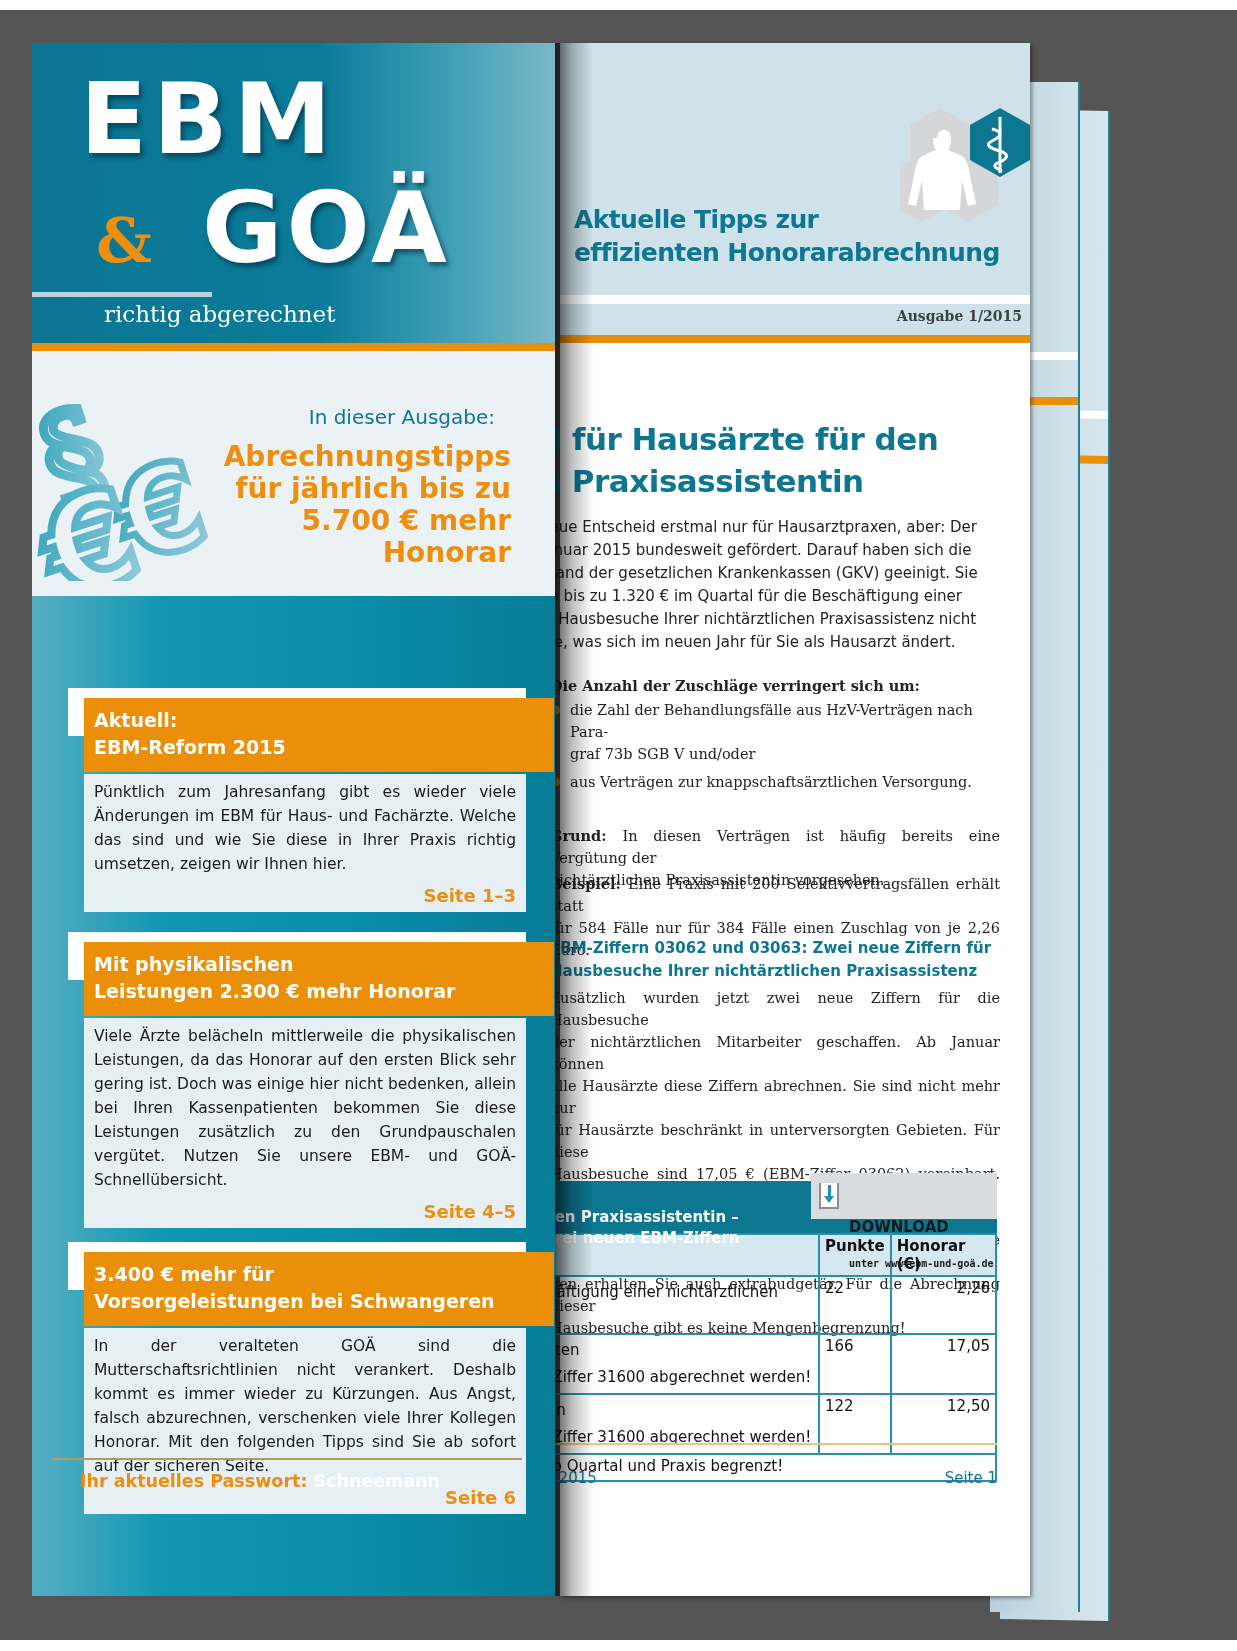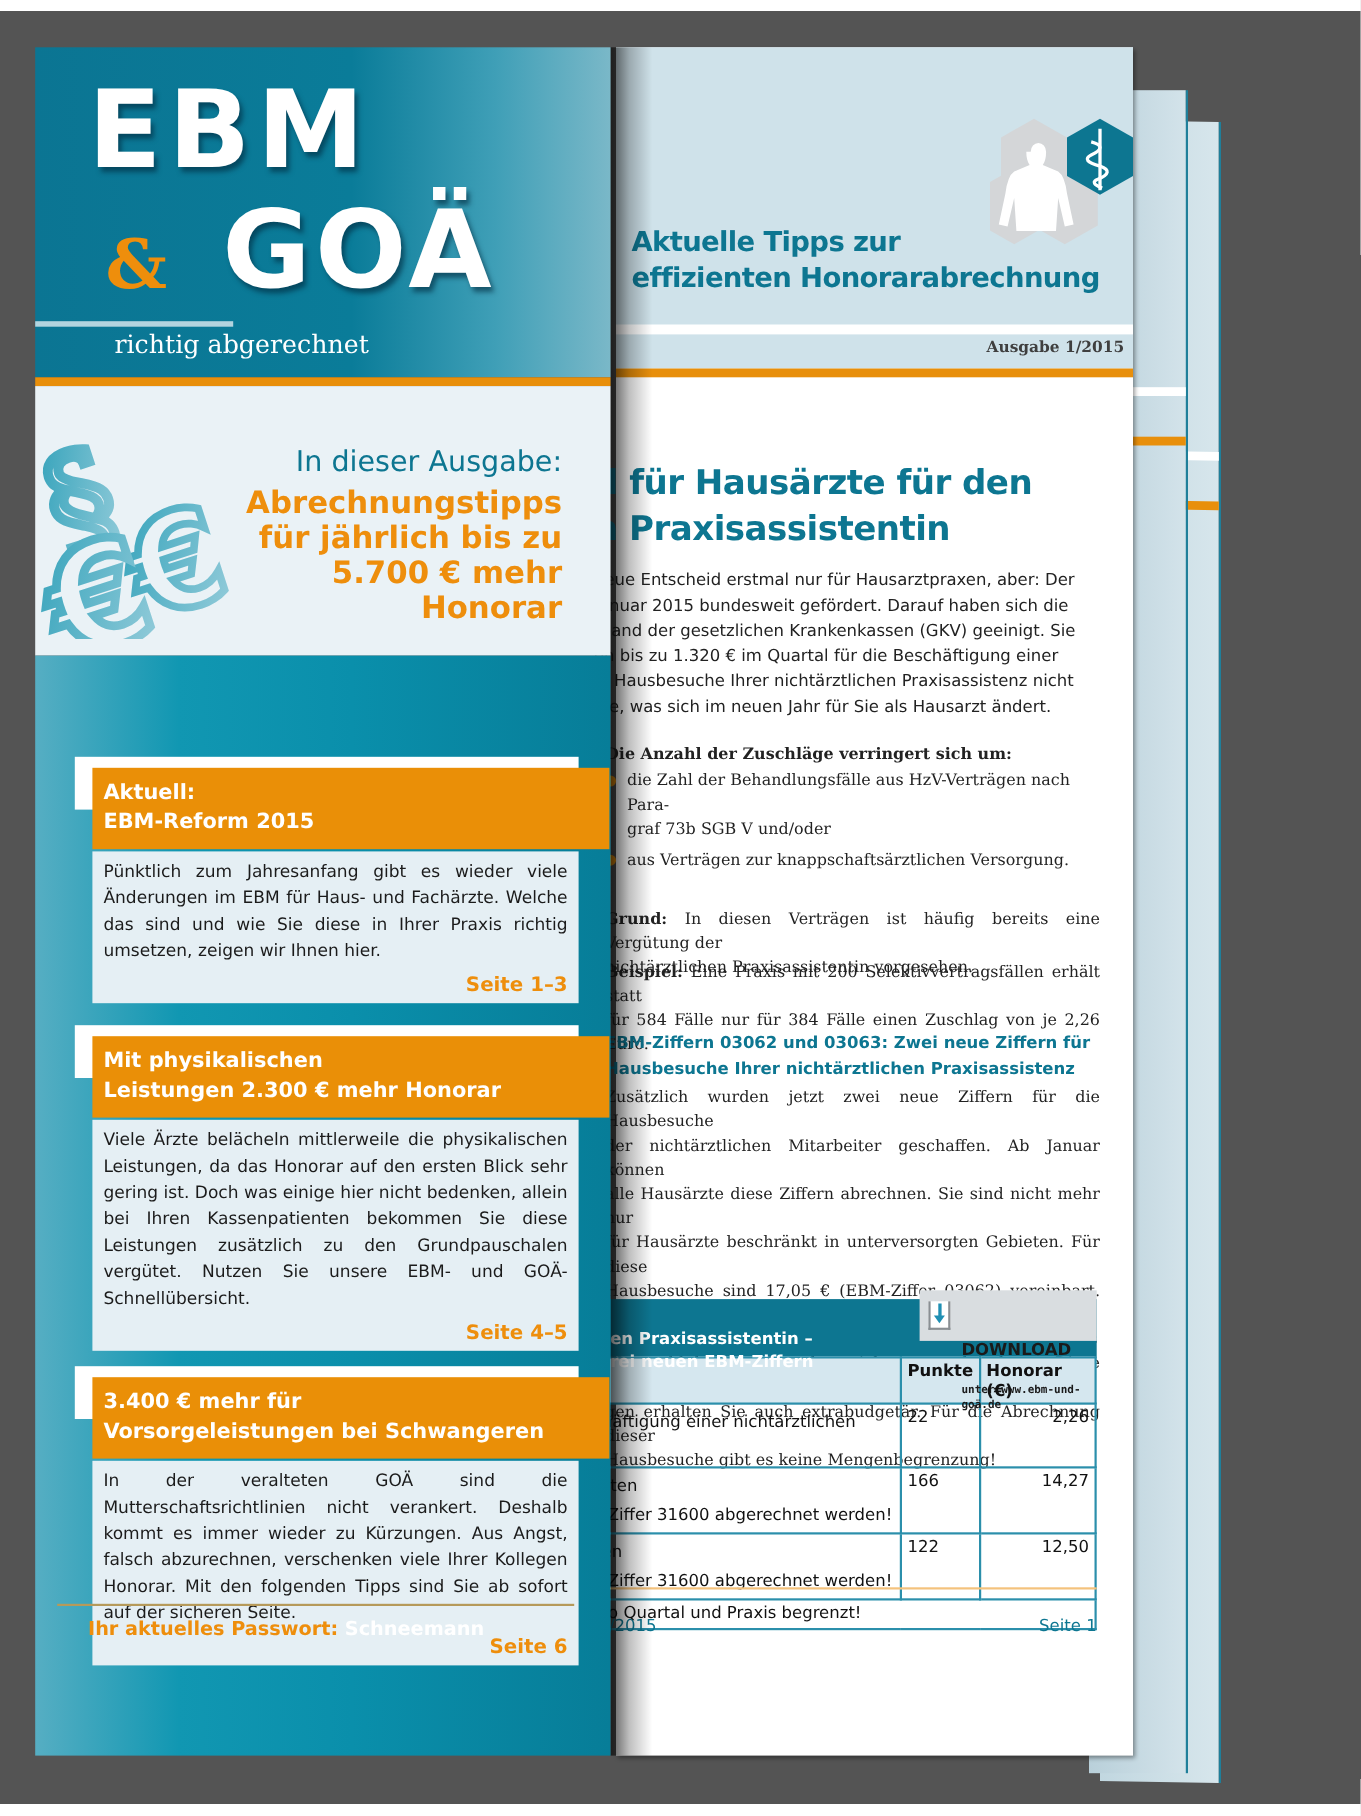"In dieser Ausgabe:" .fl-teaser-kicker { font-size: 26px -> 20px; right: 44px -> 60px }
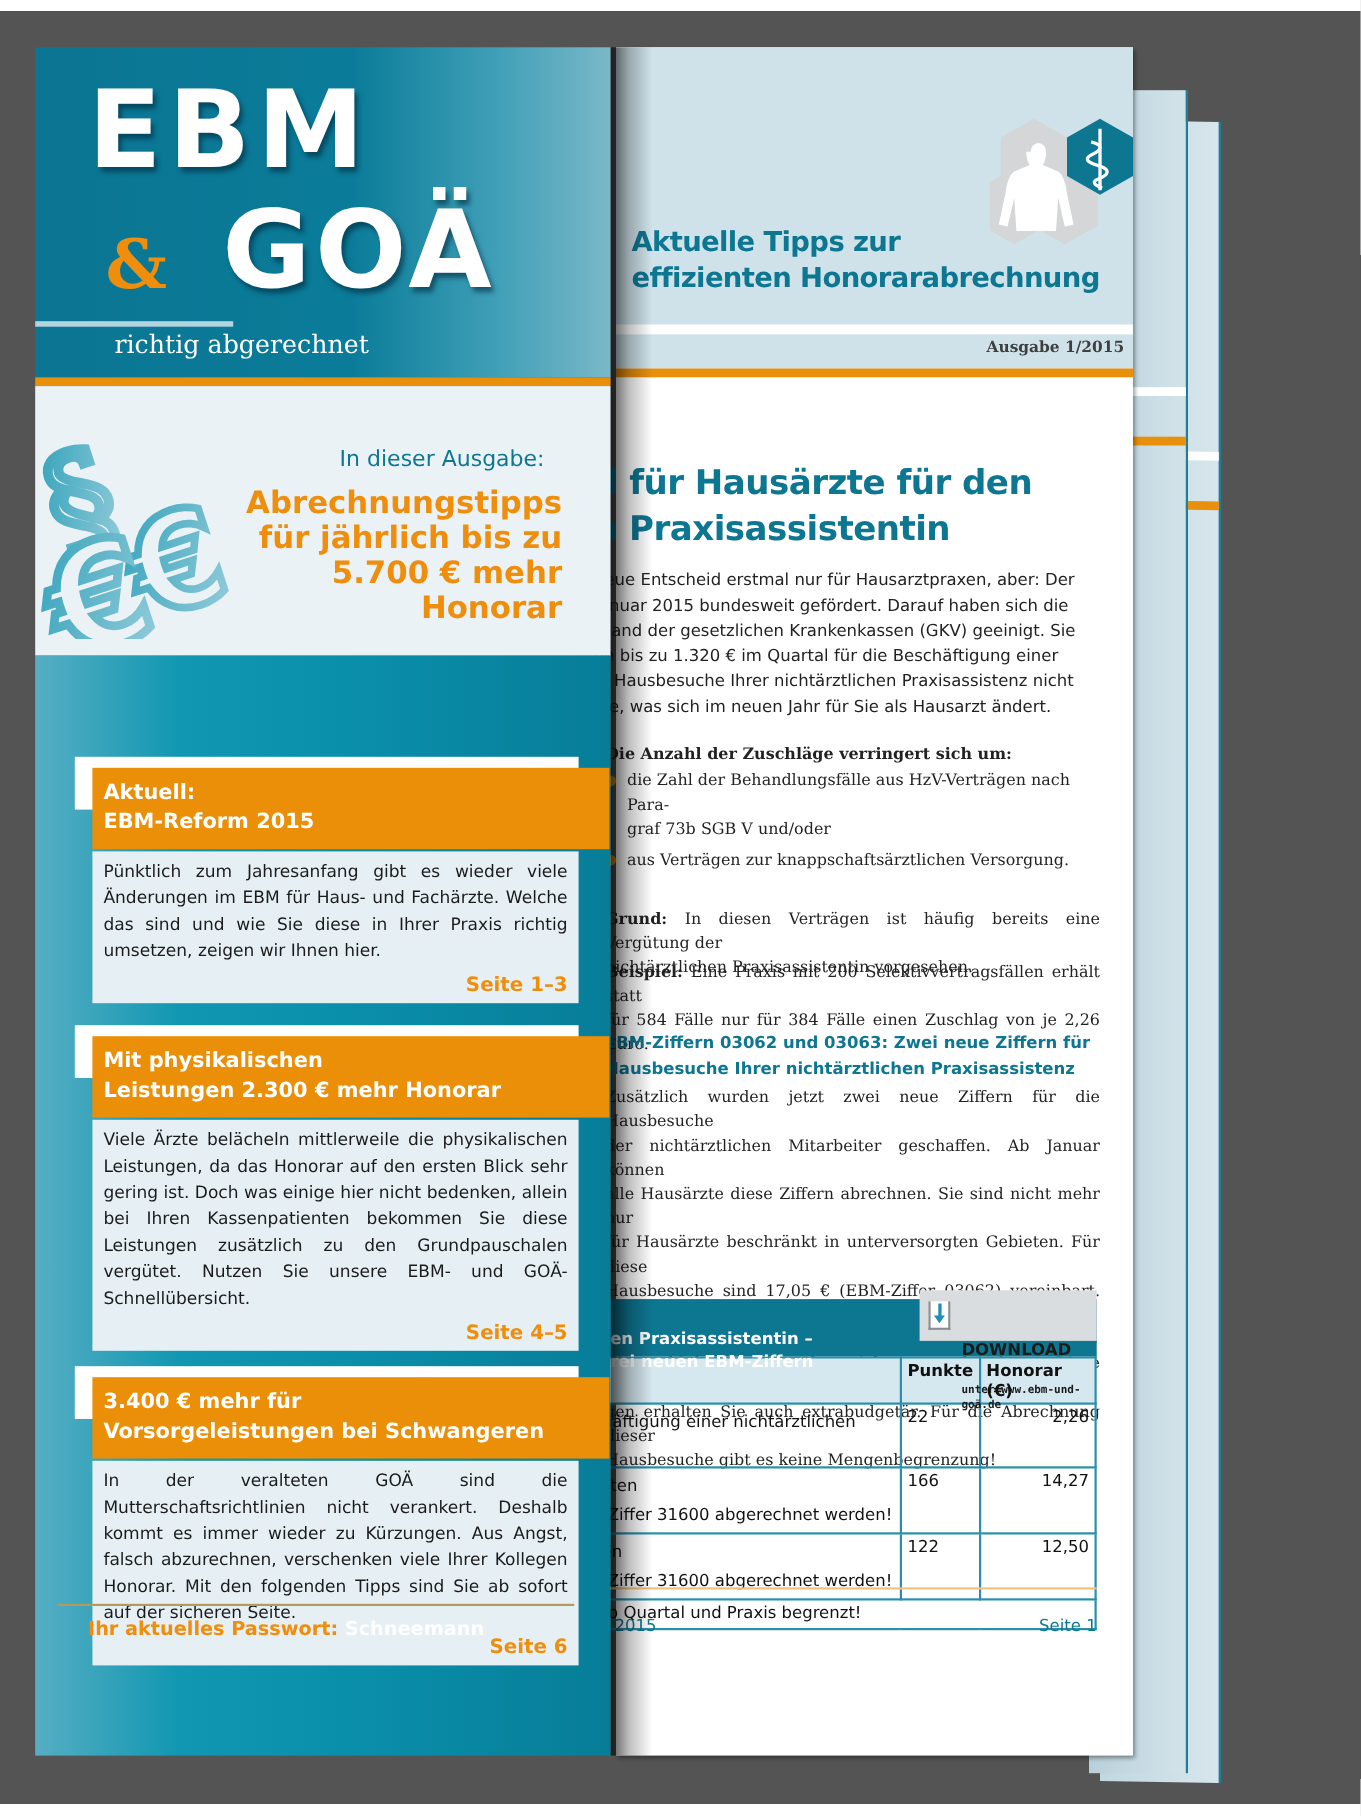"DOWNLOAD" .dl-badge { width: 161px -> 186px }
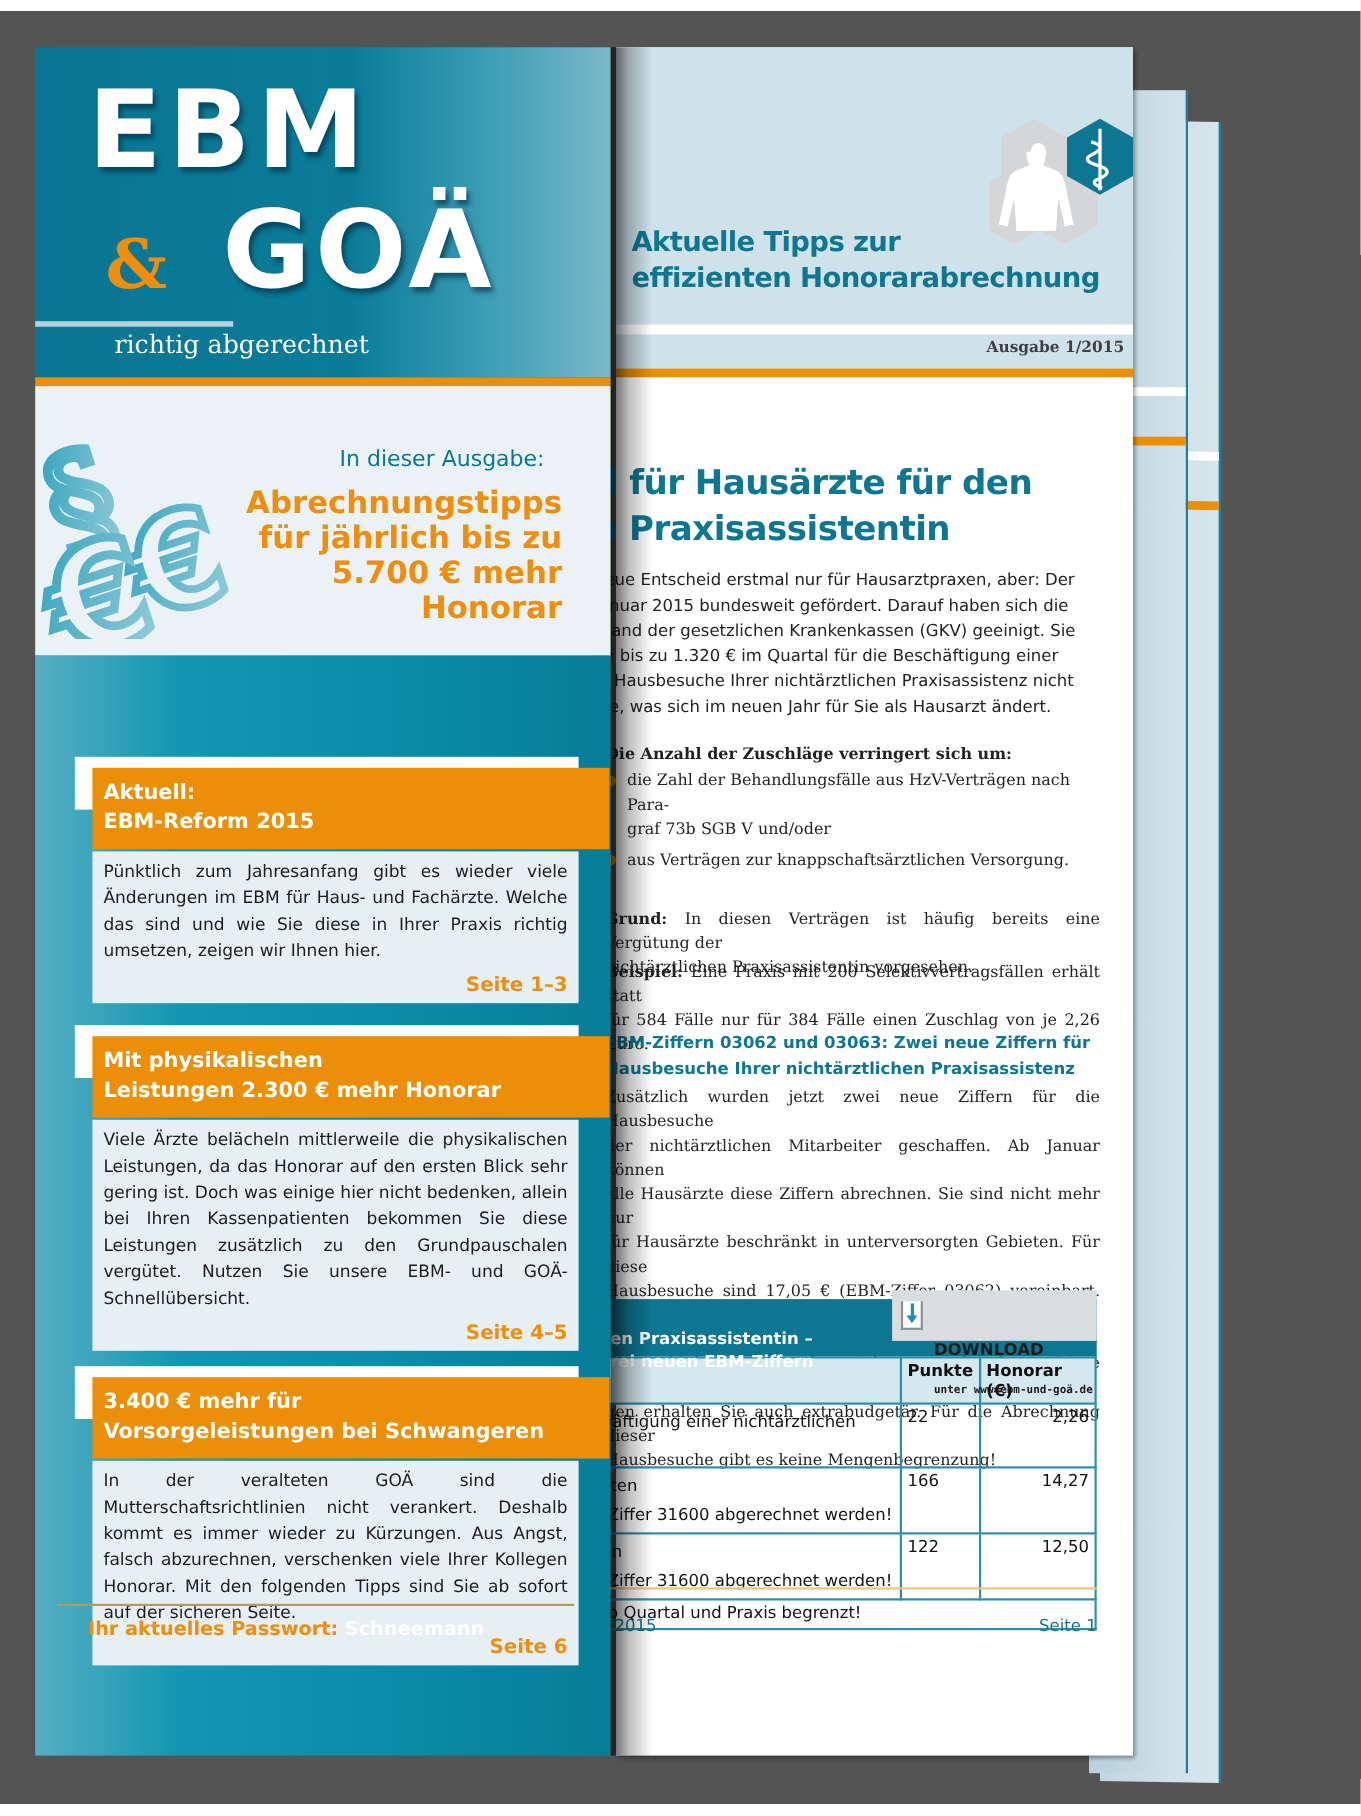"14,27" td.num { text: 14,27 -> 17,05 }
